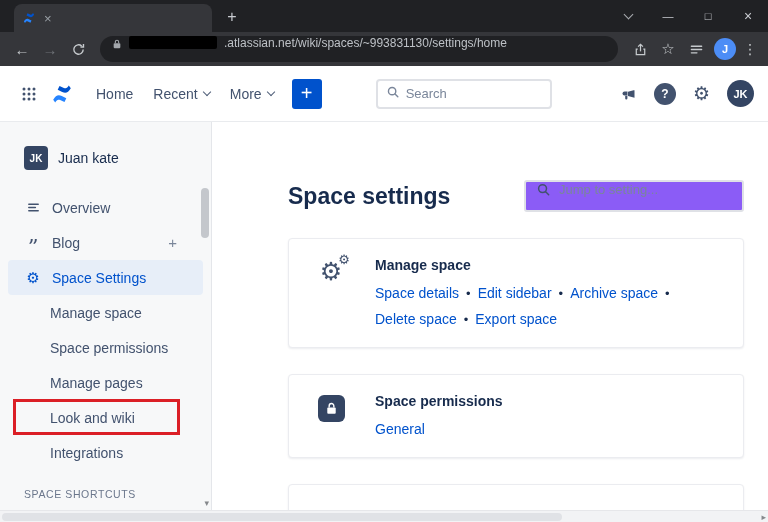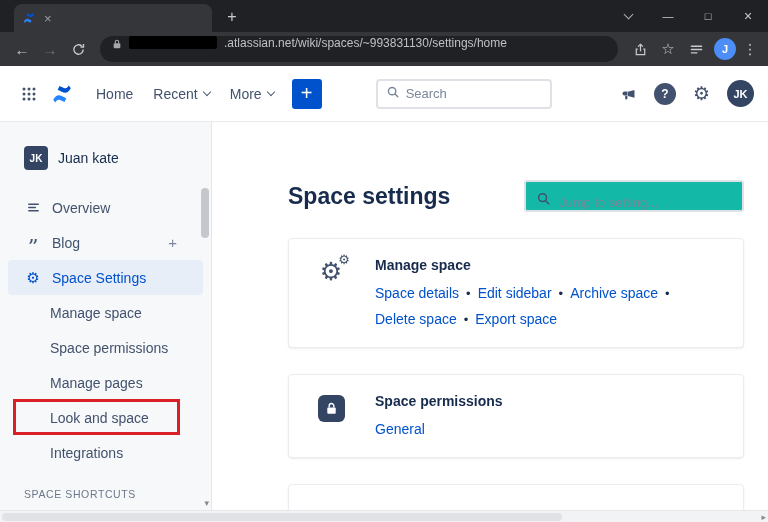"Jump to setting..." .jump-box { align-items: flex-end -> flex-start; background: #14b8a6 -> #8b5cf6 }
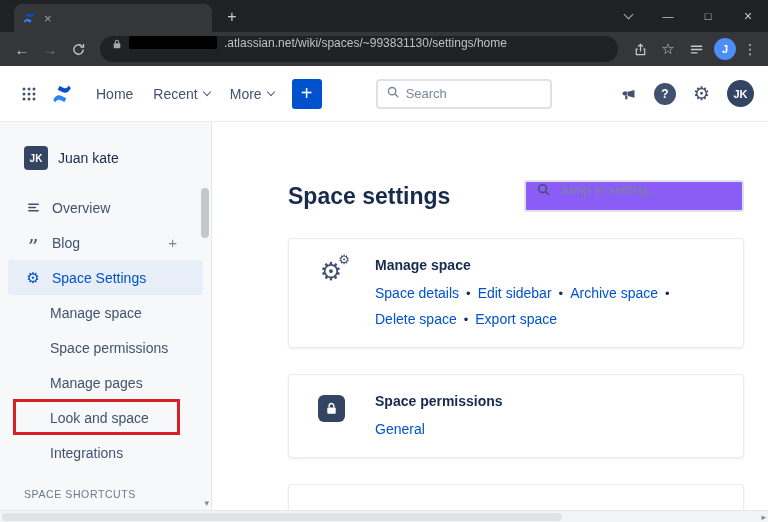"Look and space" span.side-label { text: space -> wiki }
